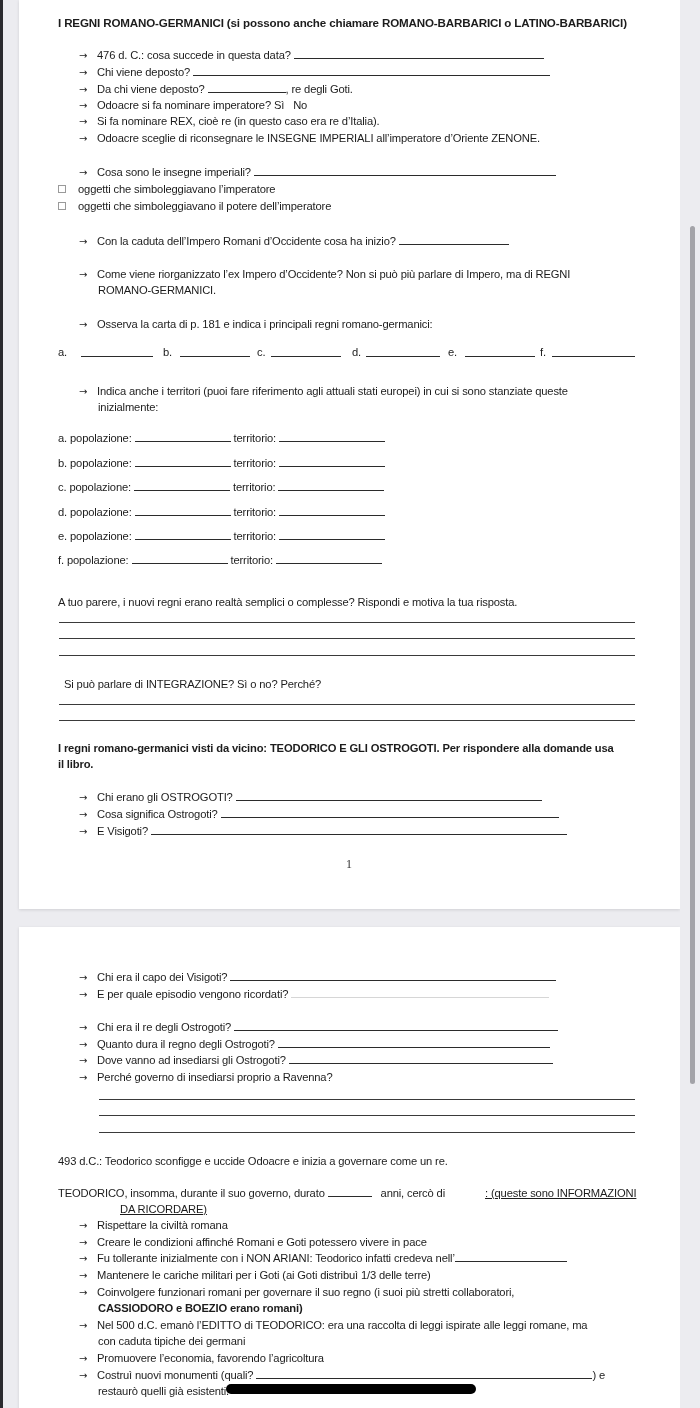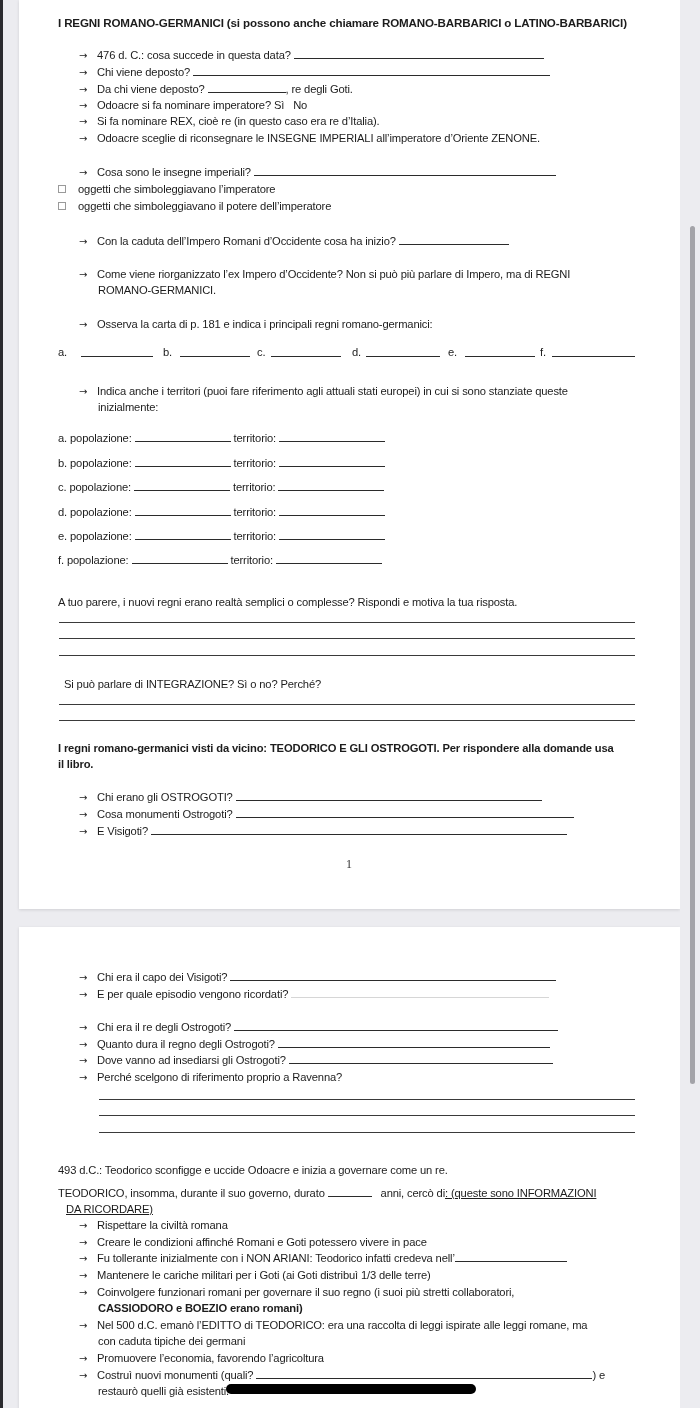"Cosa monumenti Ostrogoti?" span { text: monumenti -> significa }
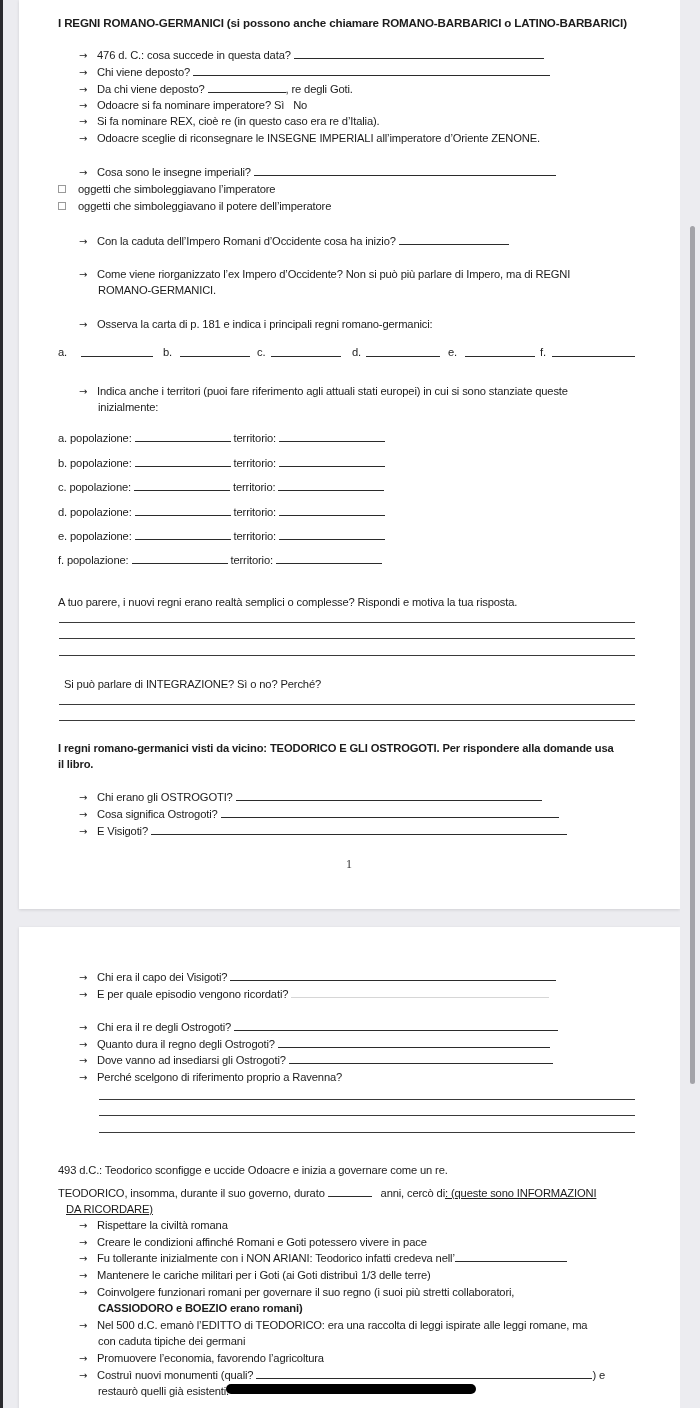"Perché scelgono di riferimento proprio" span { text: scelgono di riferimento -> governo di insediarsi }
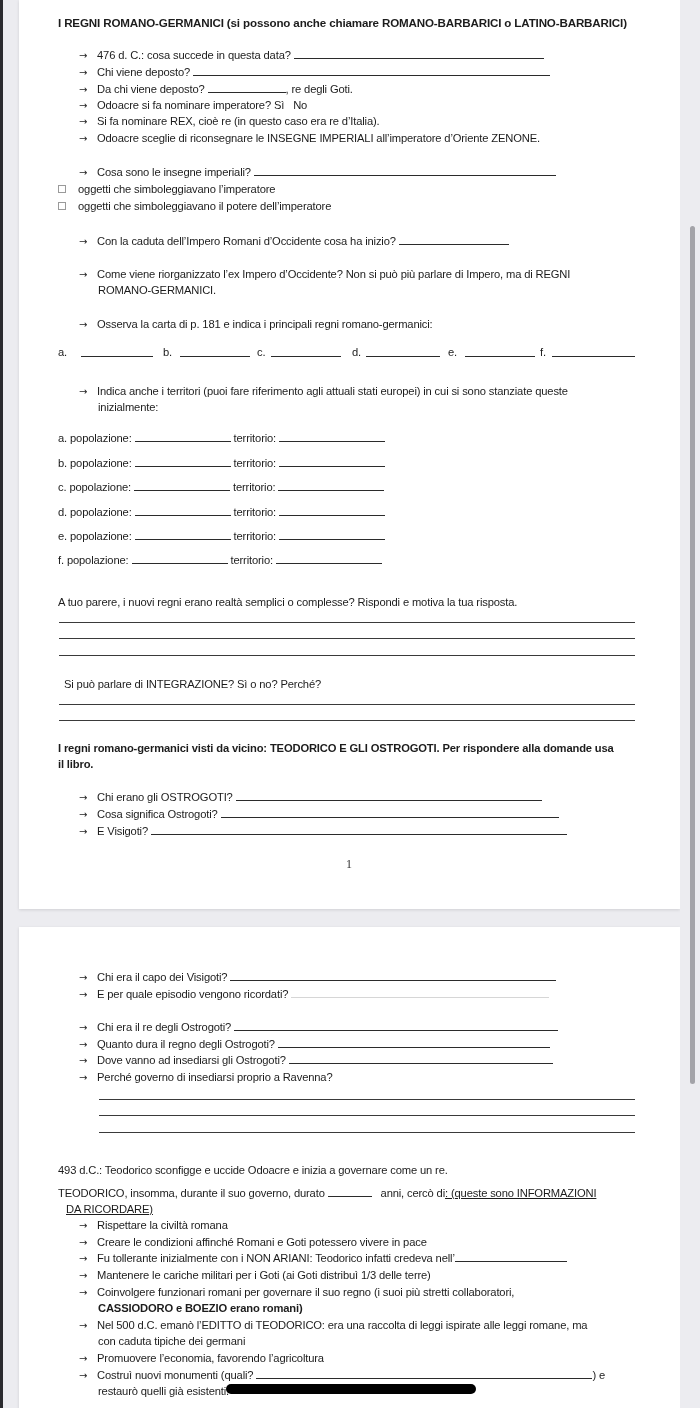"493 d.C.: Teodorico sconfigge e" div.t { margin-top: 9px -> none }
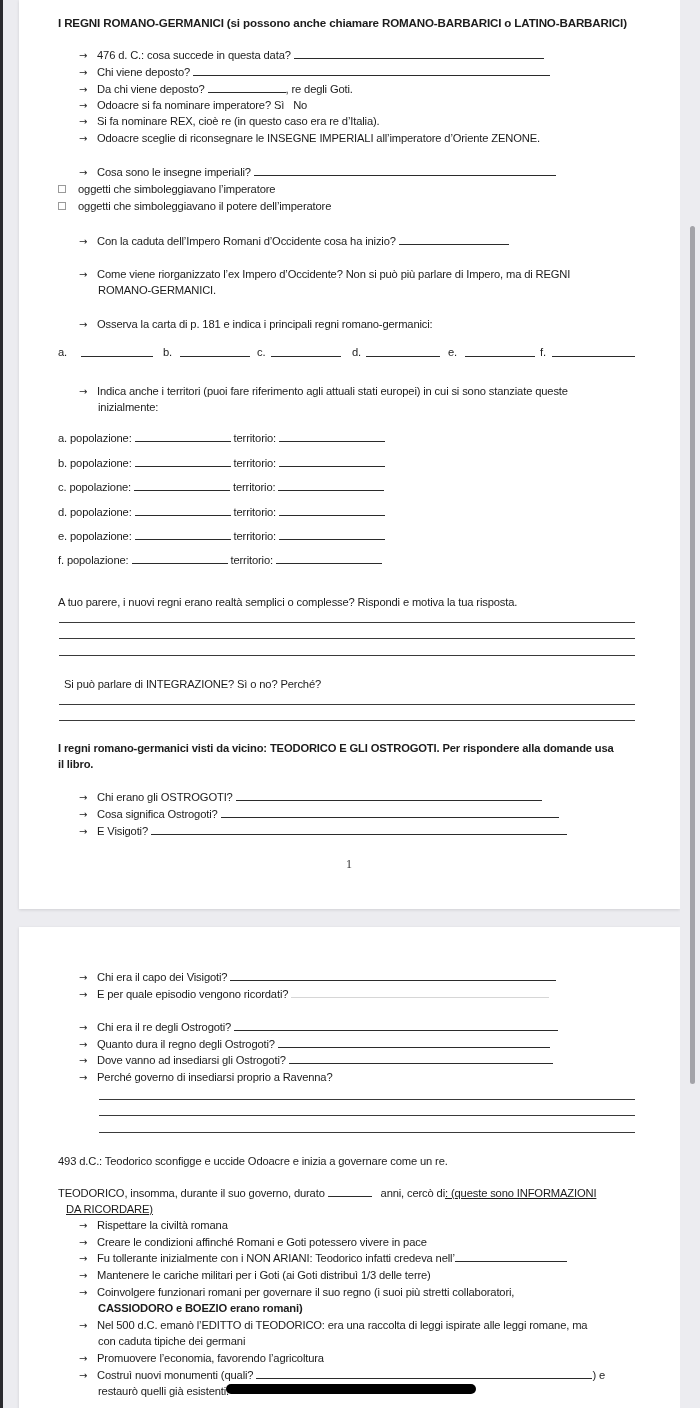": (queste sono INFORMAZIONI" .underline { margin-left: none -> 40px }
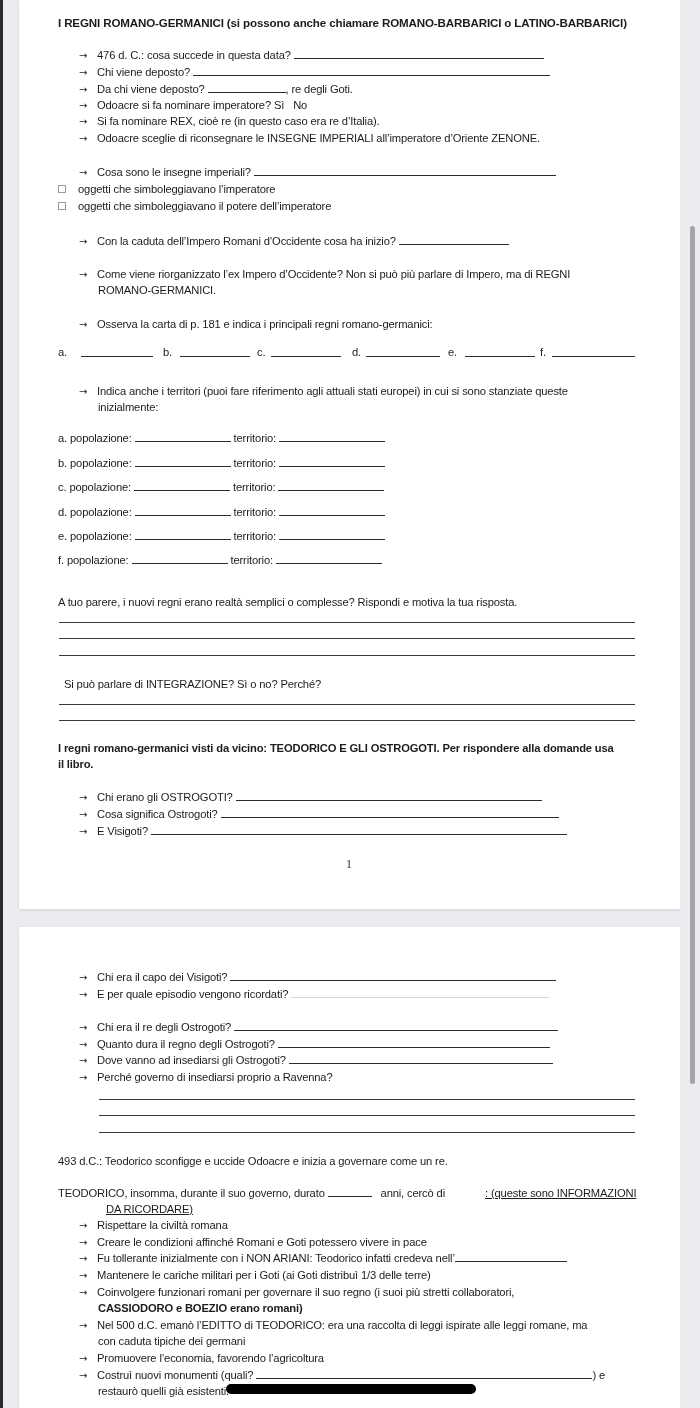"DA RICORDARE)" div.t { left: 58px -> 72px }
